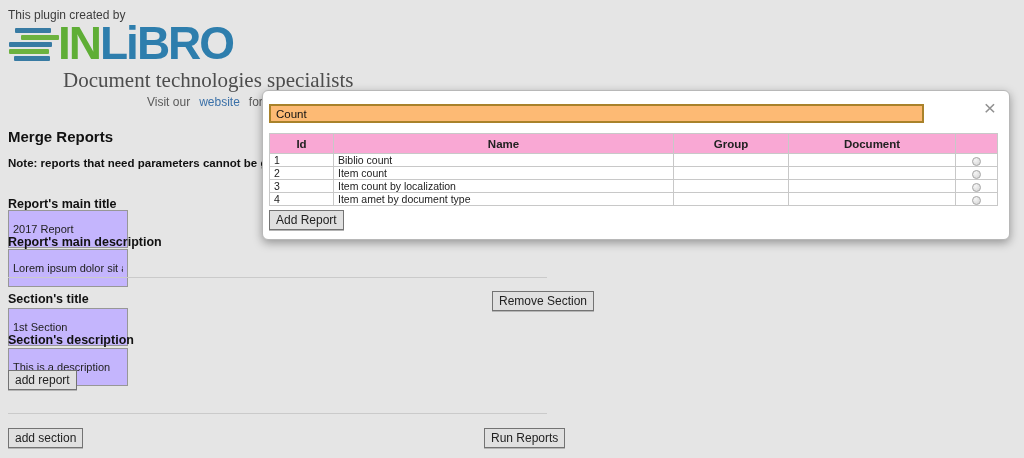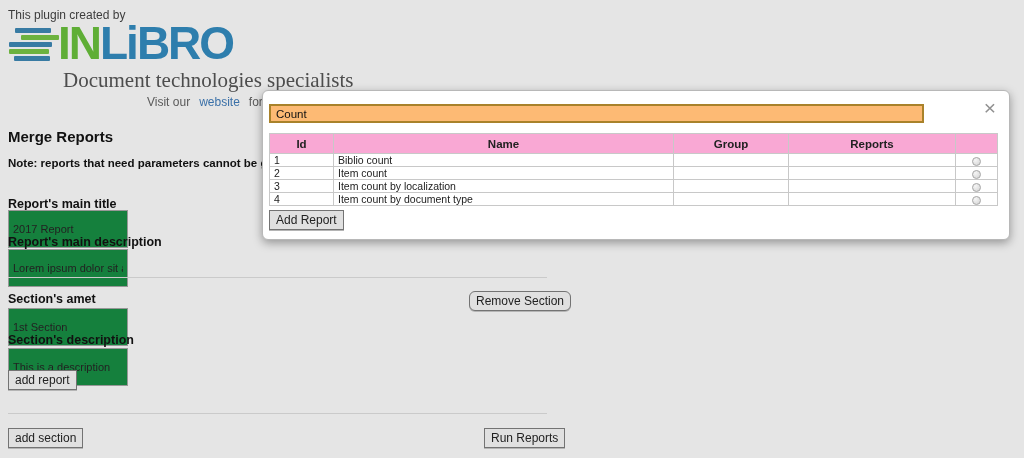"Reports" th { text: Reports -> Document }
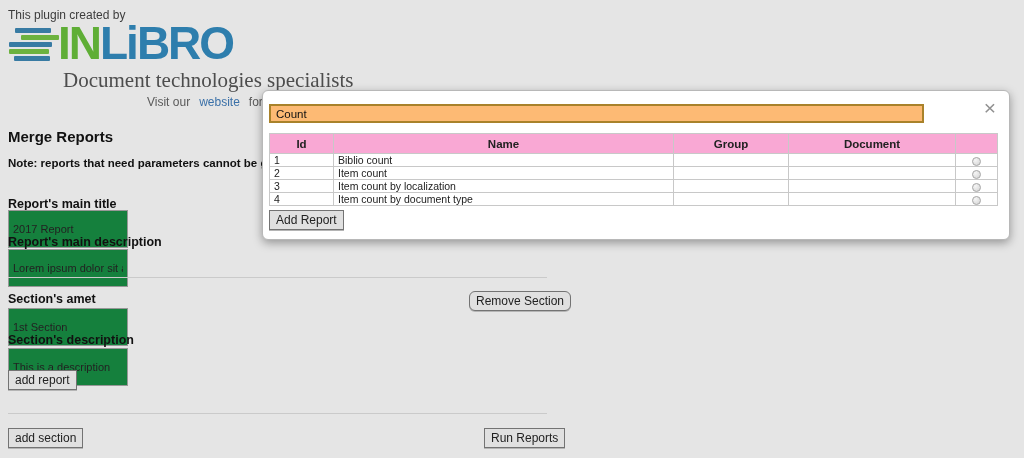"Item count by document type" td { text: count -> amet }
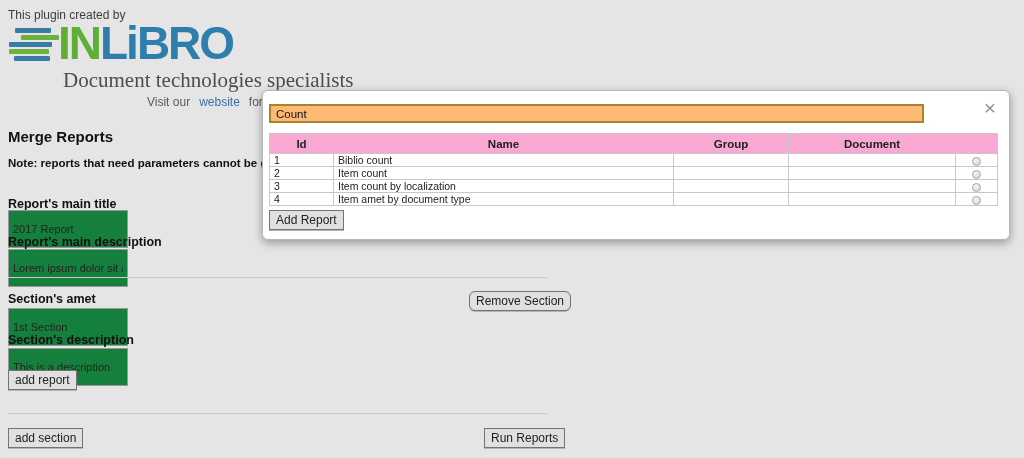"2017 Report" .text-input { background: #15803d -> #c4b5fd }
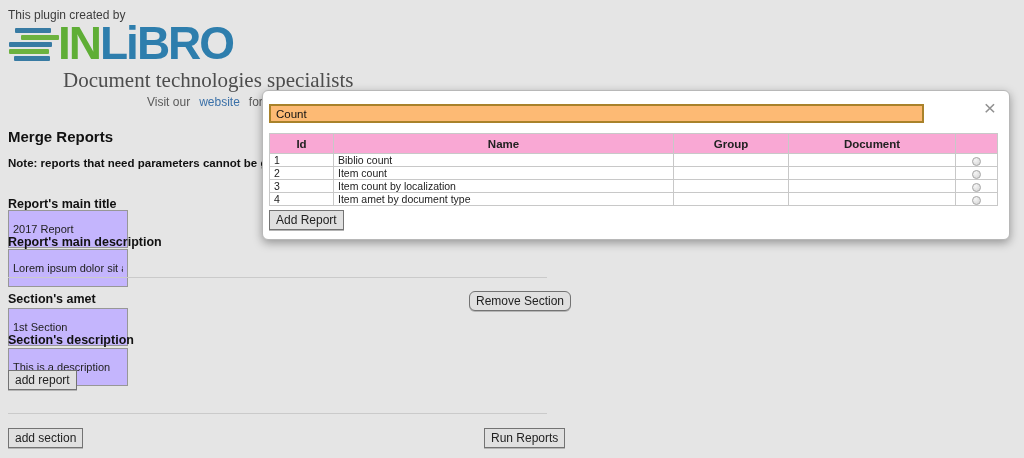"Section's amet" div.abs { text: amet -> title }
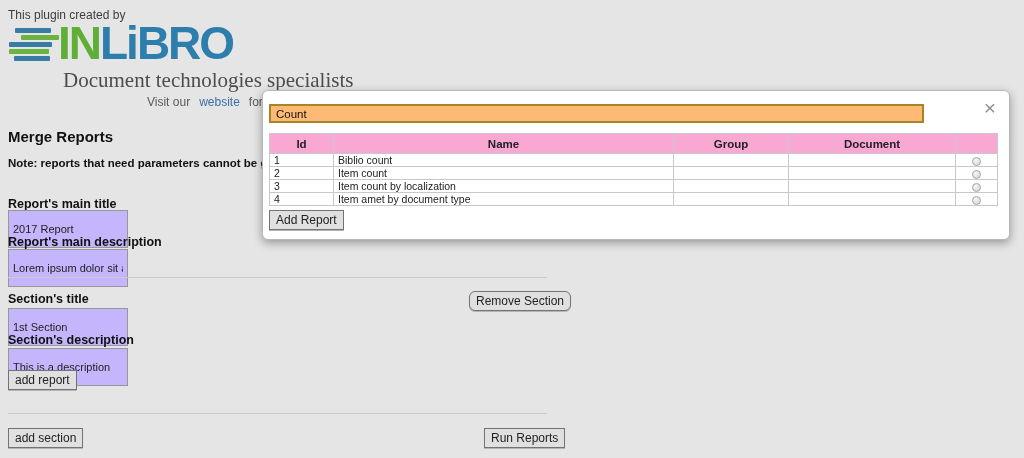"Remove Section" .btn-remove-section { border-radius: 6px -> none; left: 469px -> 492px }
